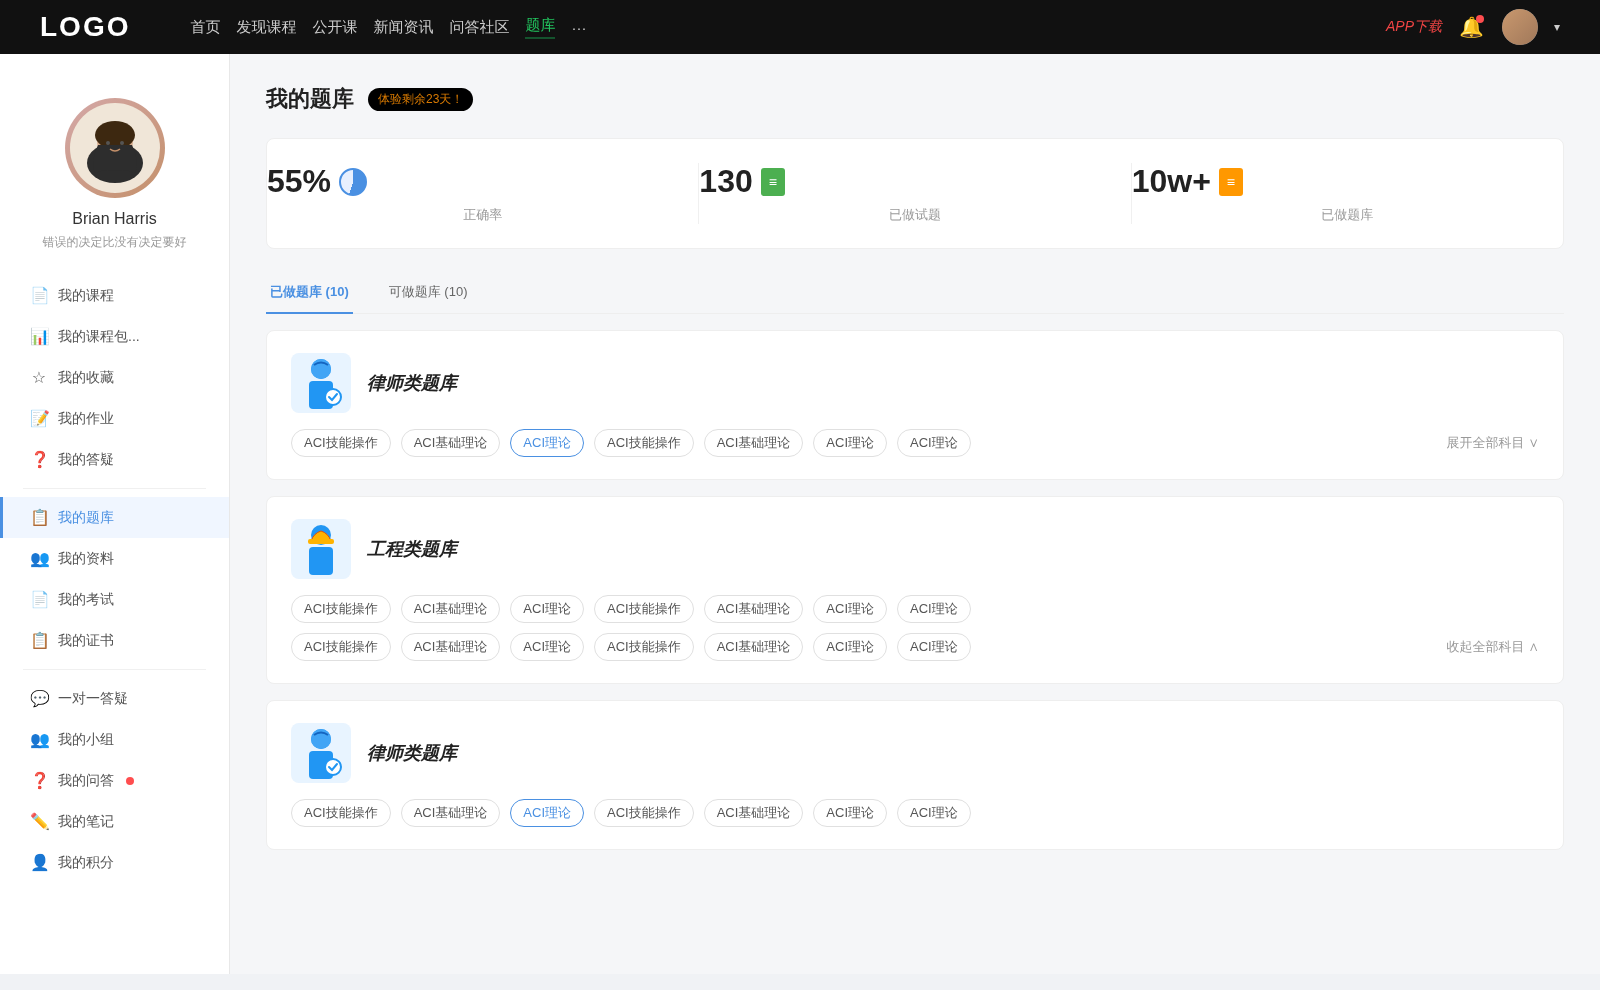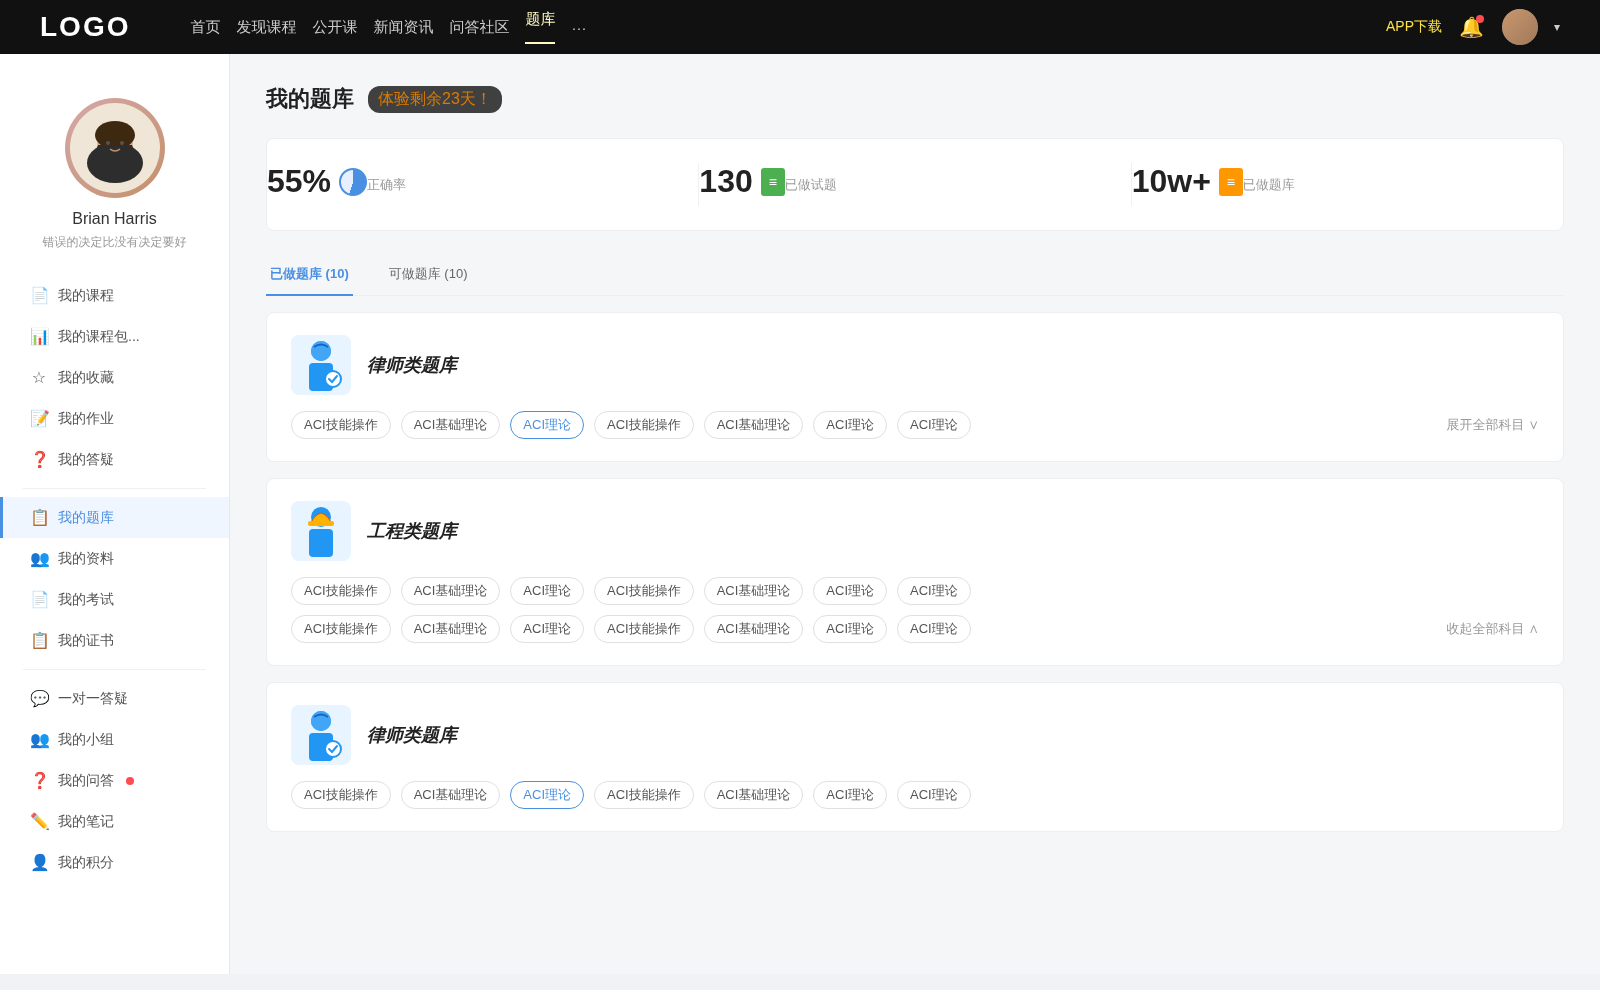"题库" .navbar-nav a.active { border-bottom: 2px solid #fef9c3 -> 2px solid #14532d; color: #fef9c3 -> #22c55e; padding-bottom: 13px -> 2px }
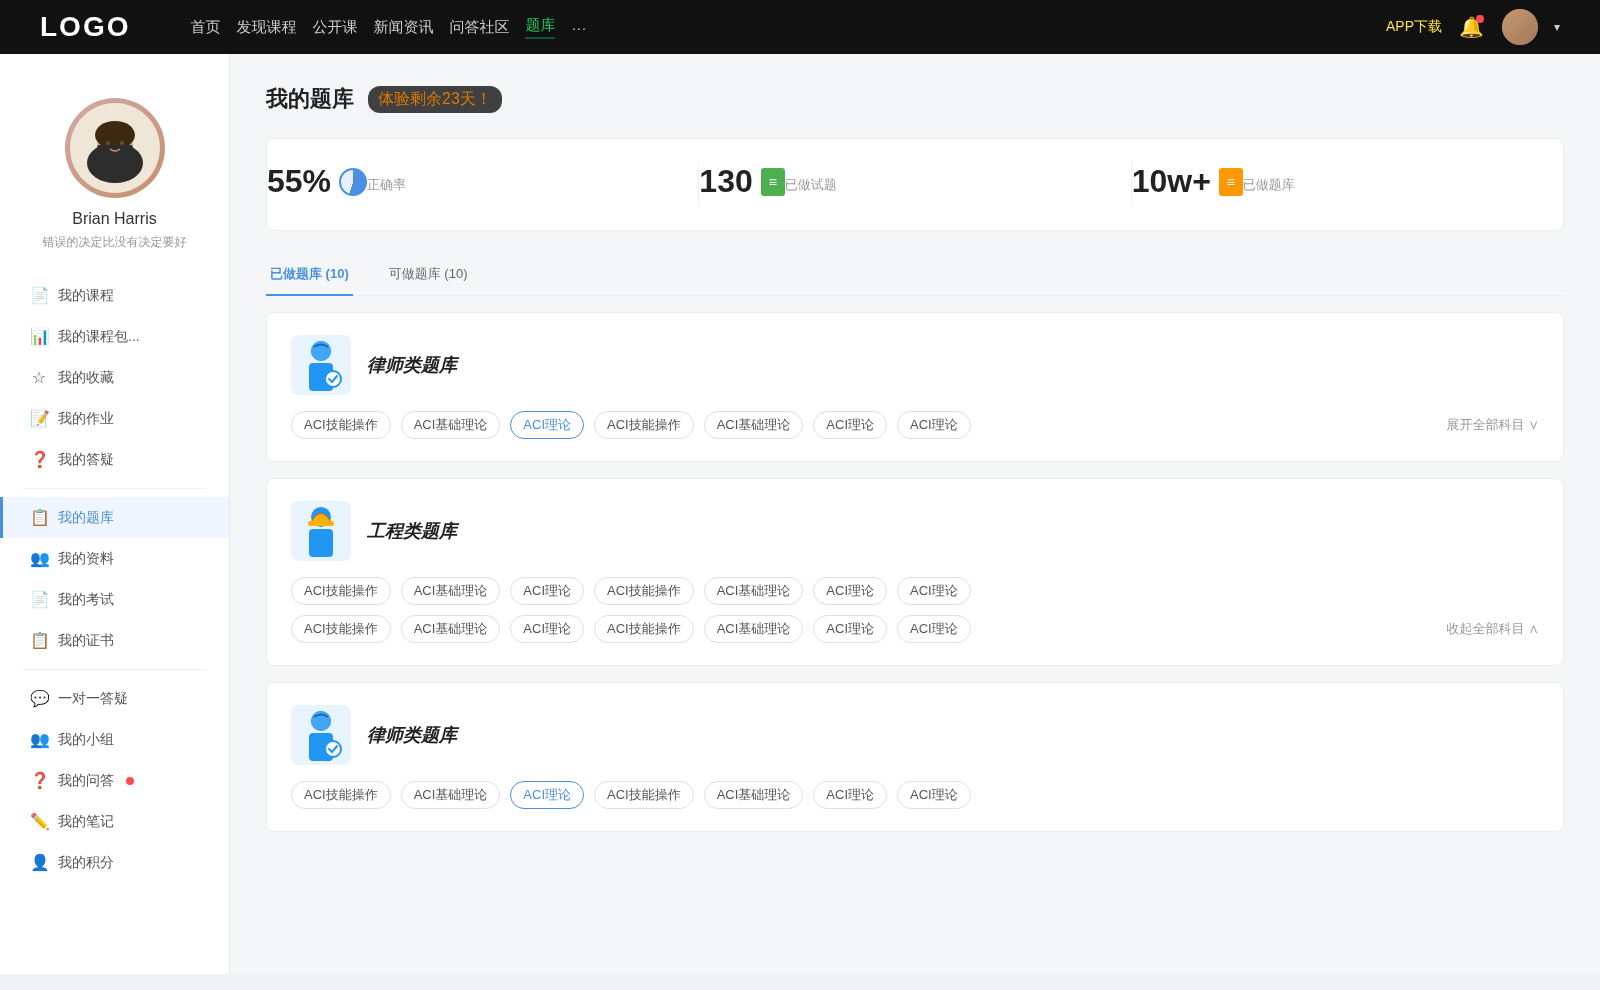"APP下载" .navbar-app-download { color: #fde047 -> #ef4444; font-style: none -> italic }
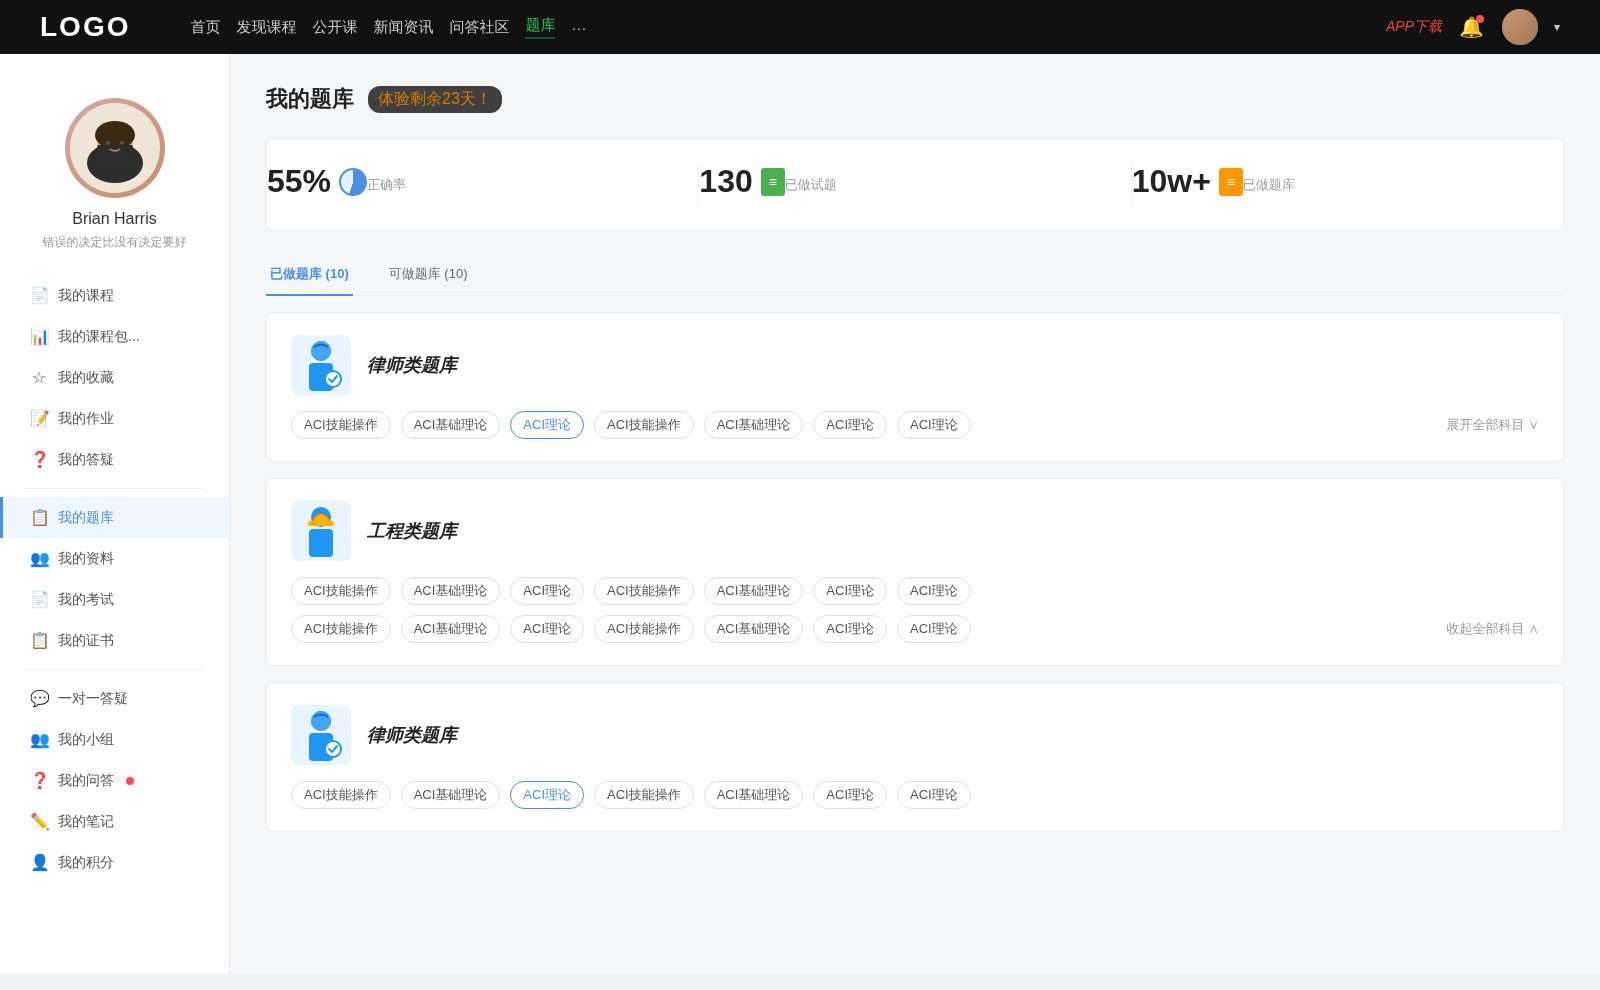"体验剩余23天！" .trial-badge { background: #404040 -> #000000; font-size: 16px -> 12px }
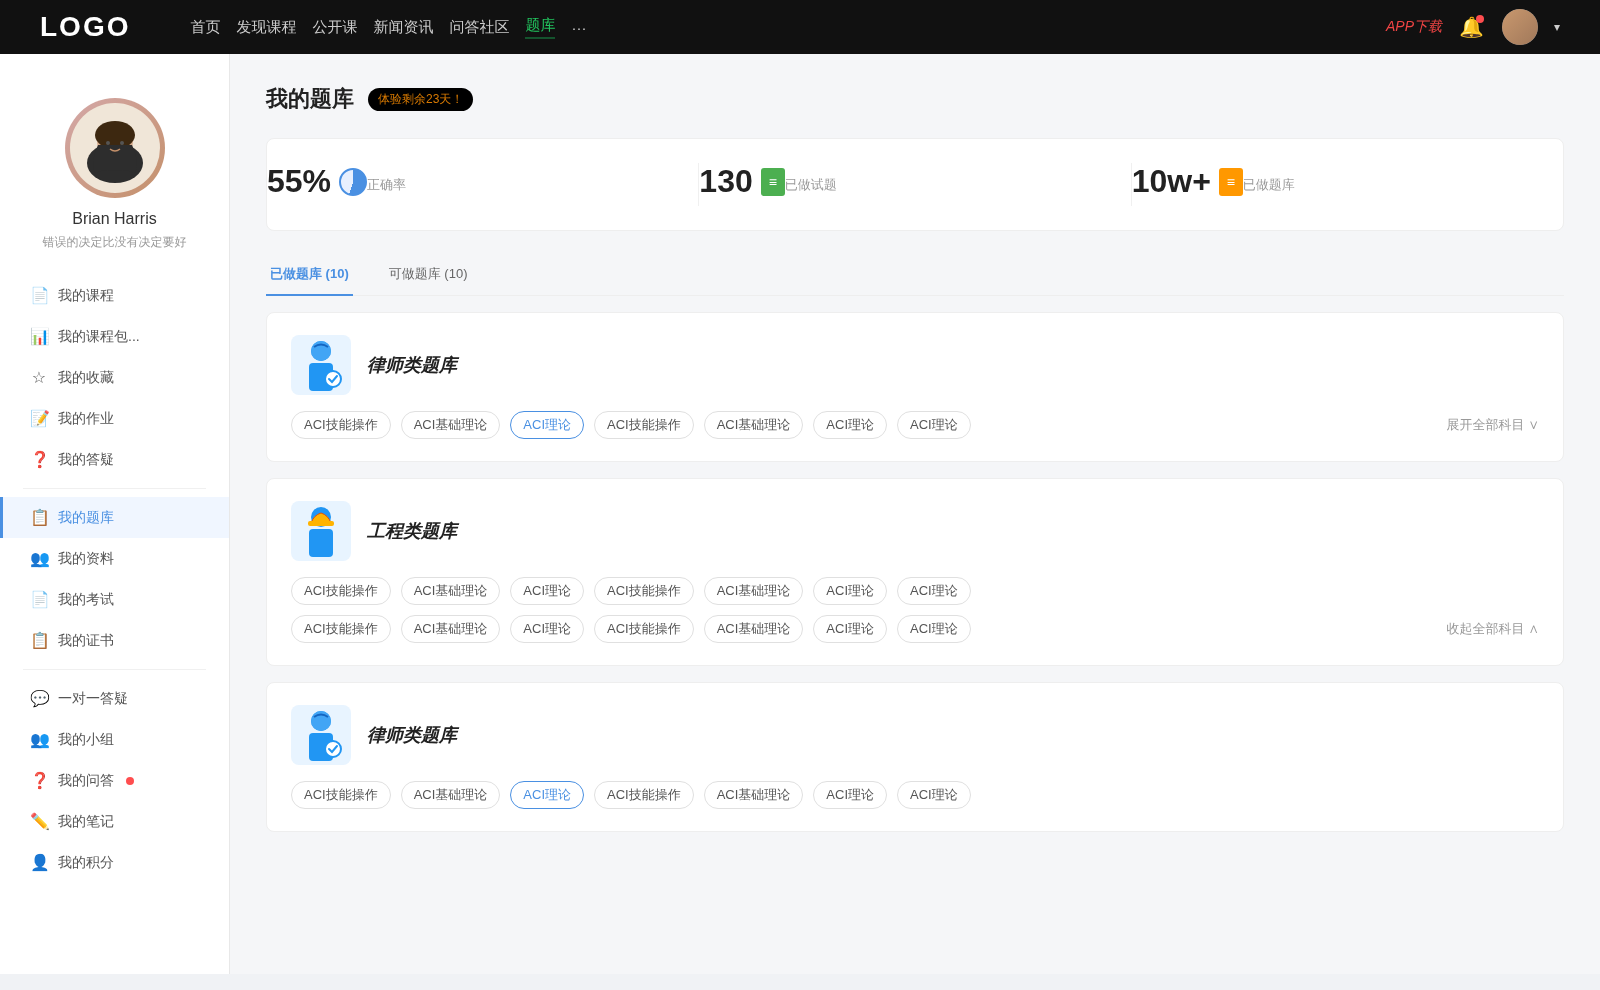"55%" .stat-item { align-items: center -> none; flex-direction: row -> column }
